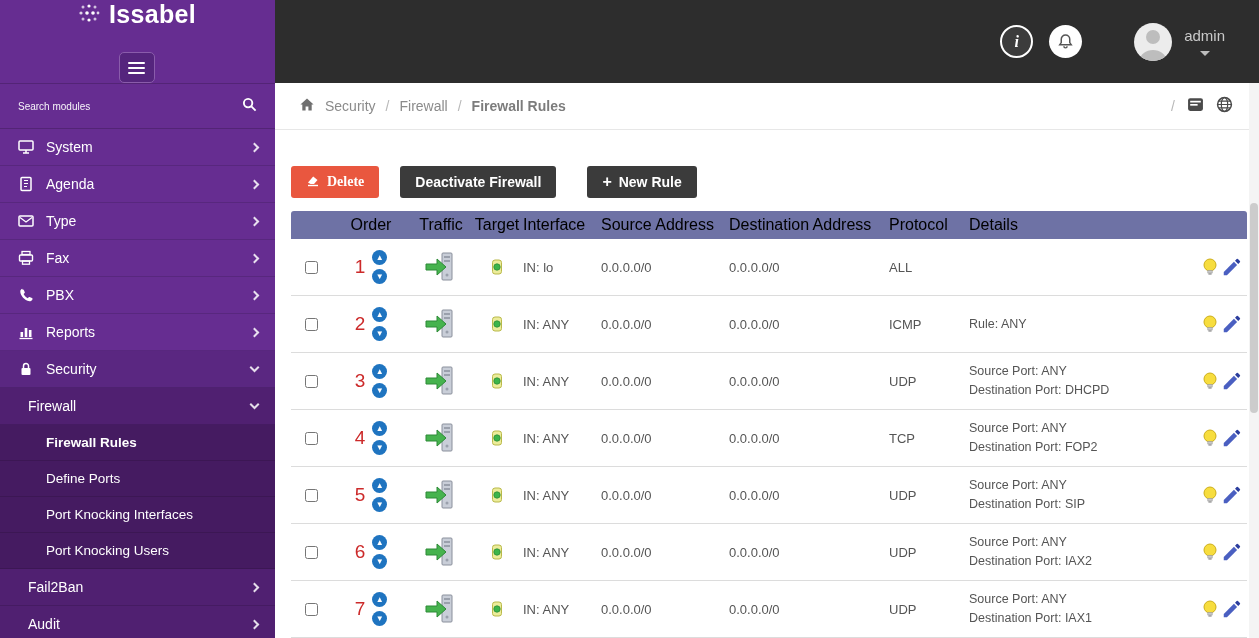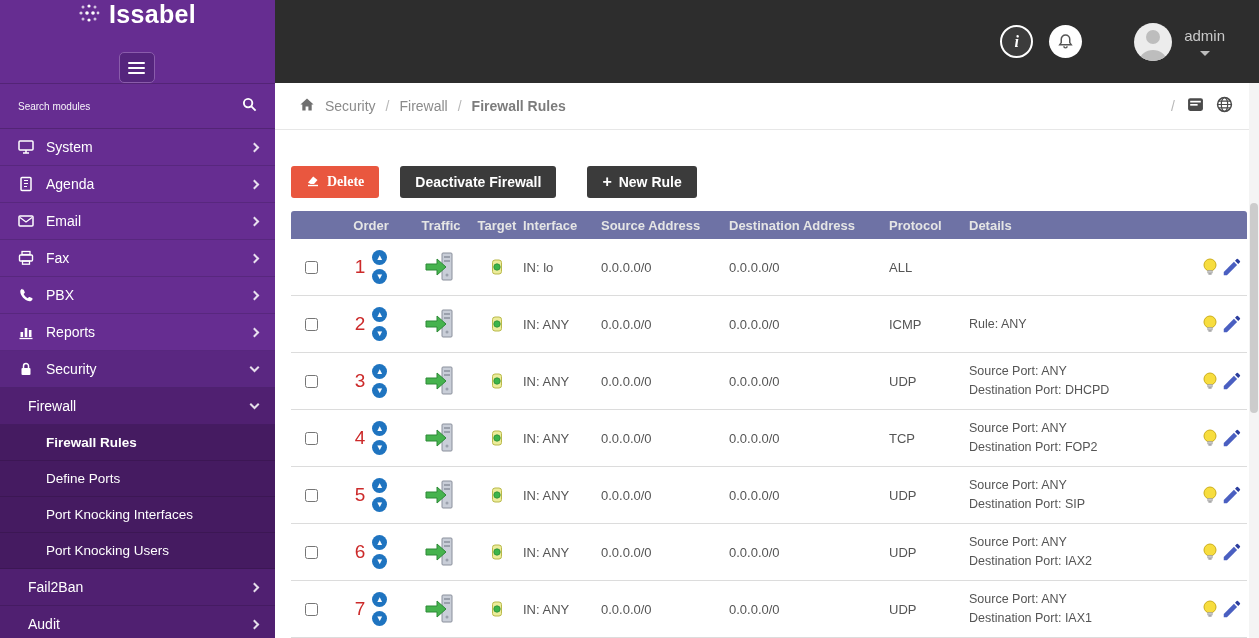"Email" span.mi-label { text: Email -> Type }
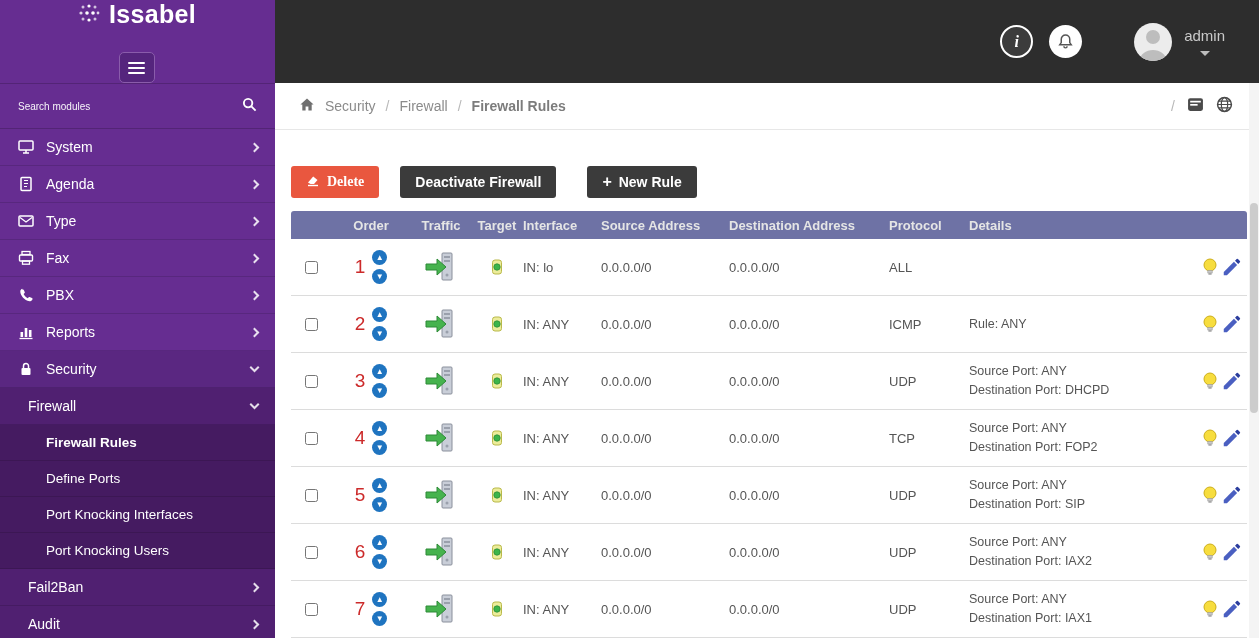"Order" .thead { color: #e5e5e5 -> #000000; font-size: 13px -> 16px; font-weight: bold -> normal }
